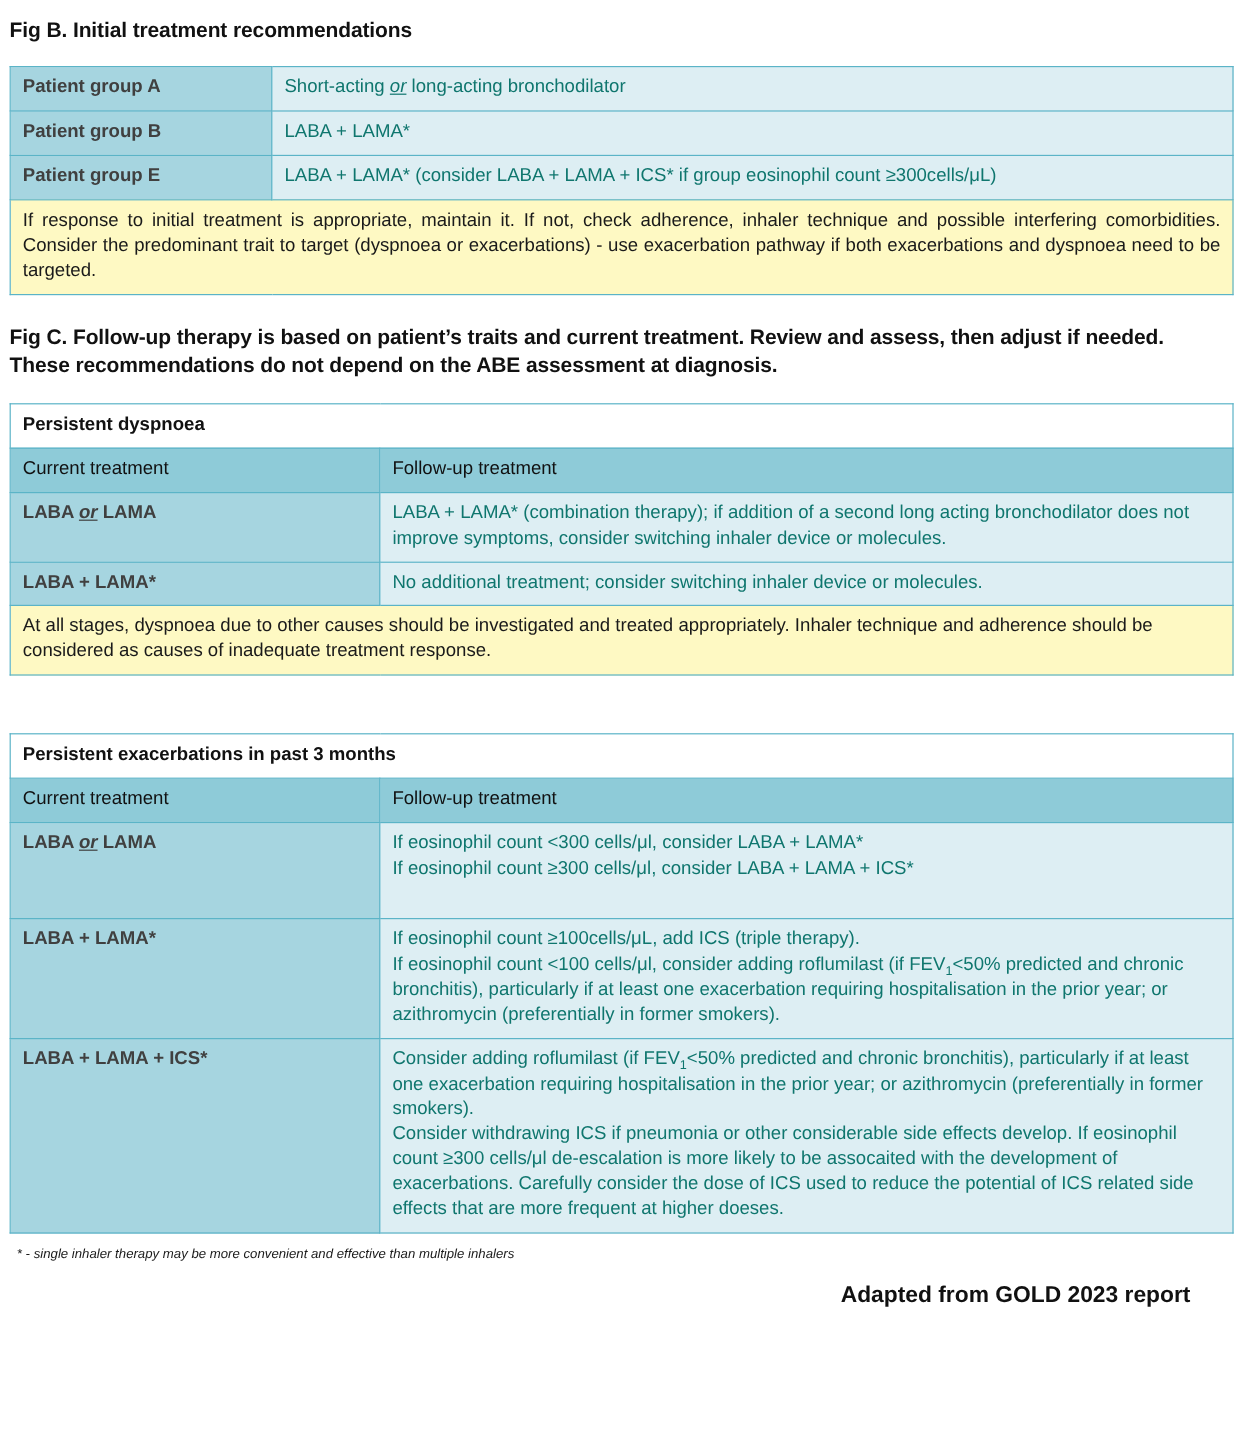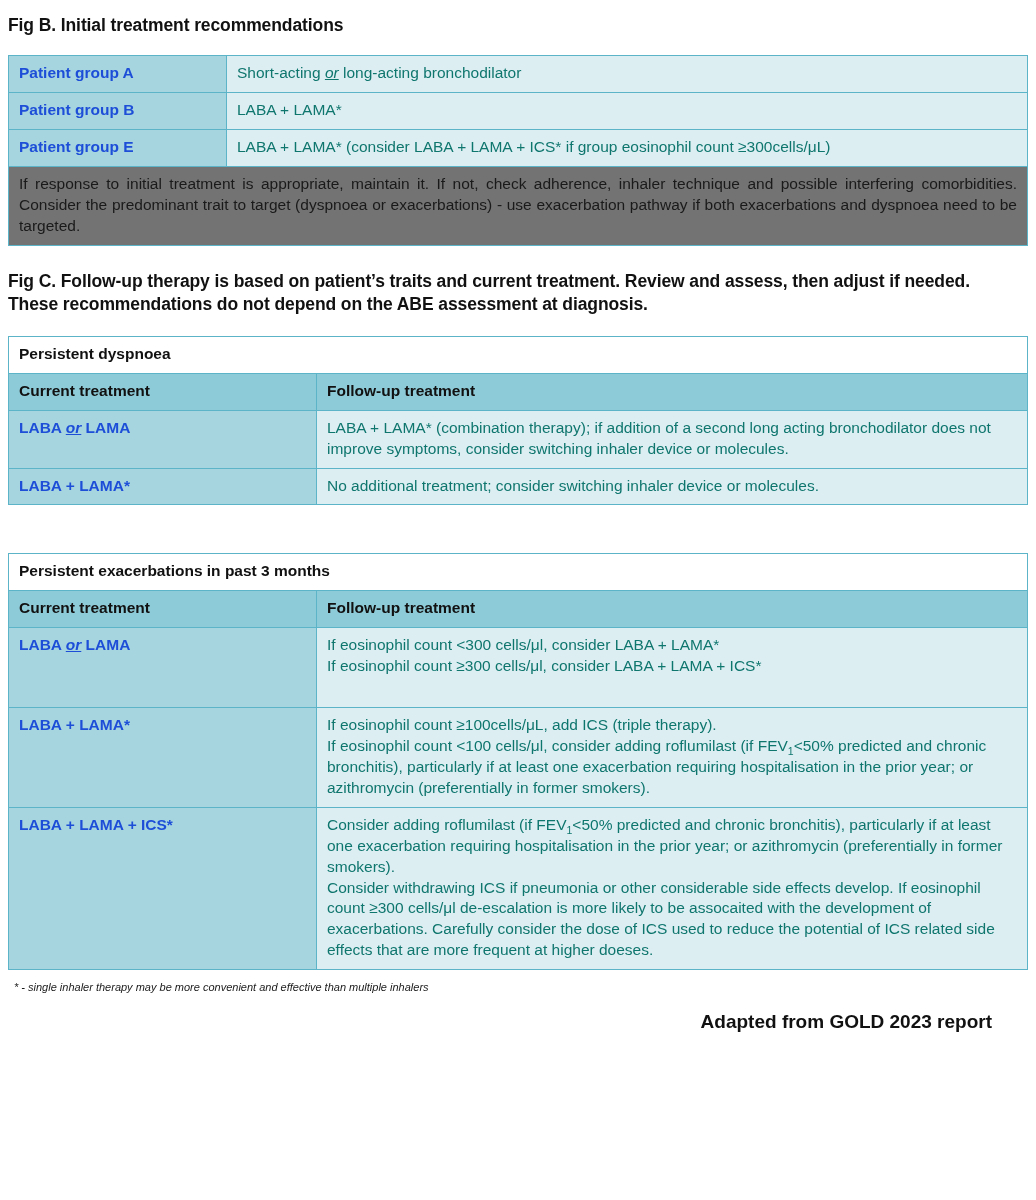"Patient group A" .c-left { color: #1d4ed8 -> #404040 }
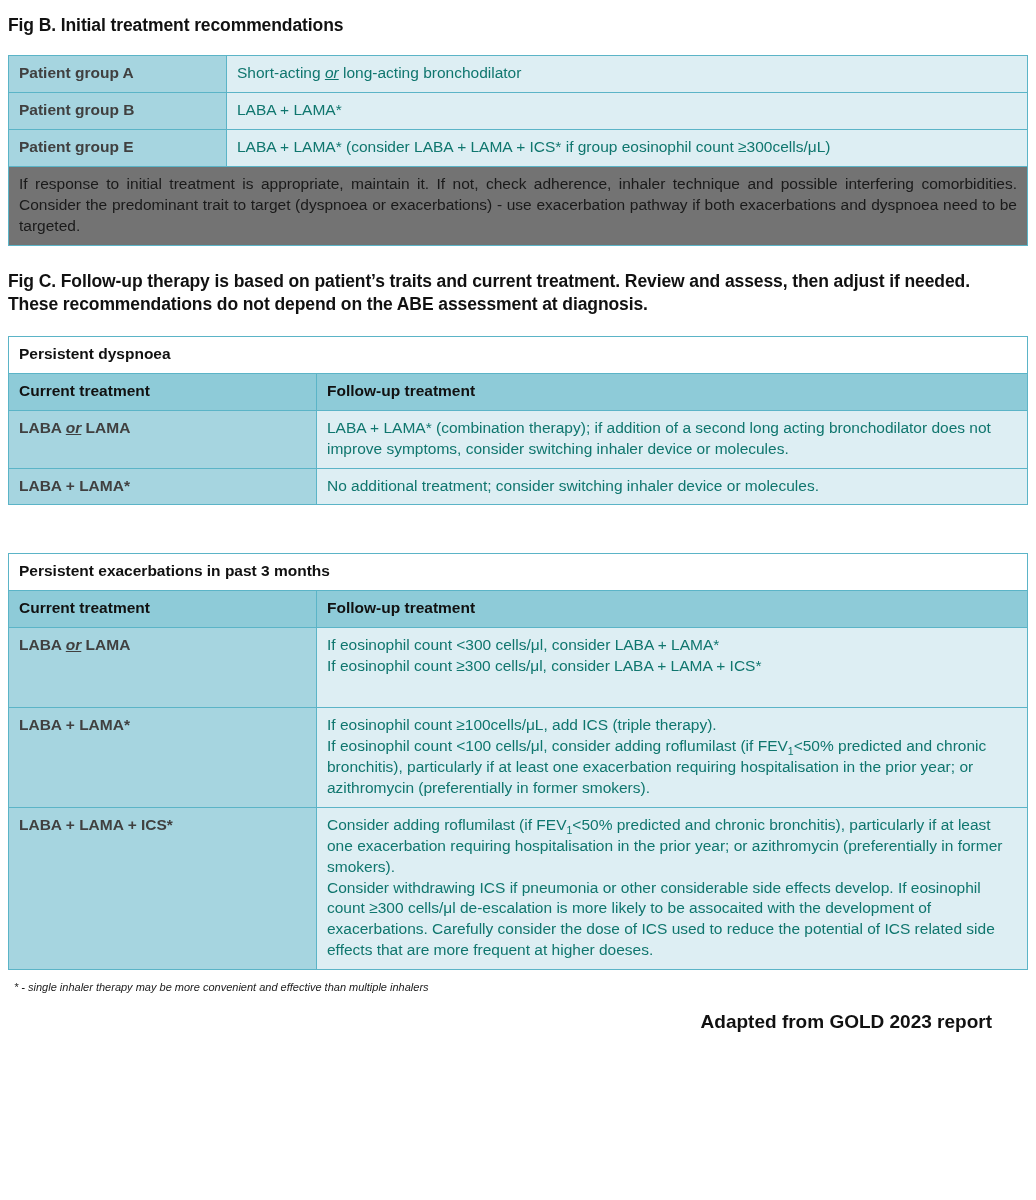"If response to initial treatment" .c-note { background: #737373 -> #fef9c3 }
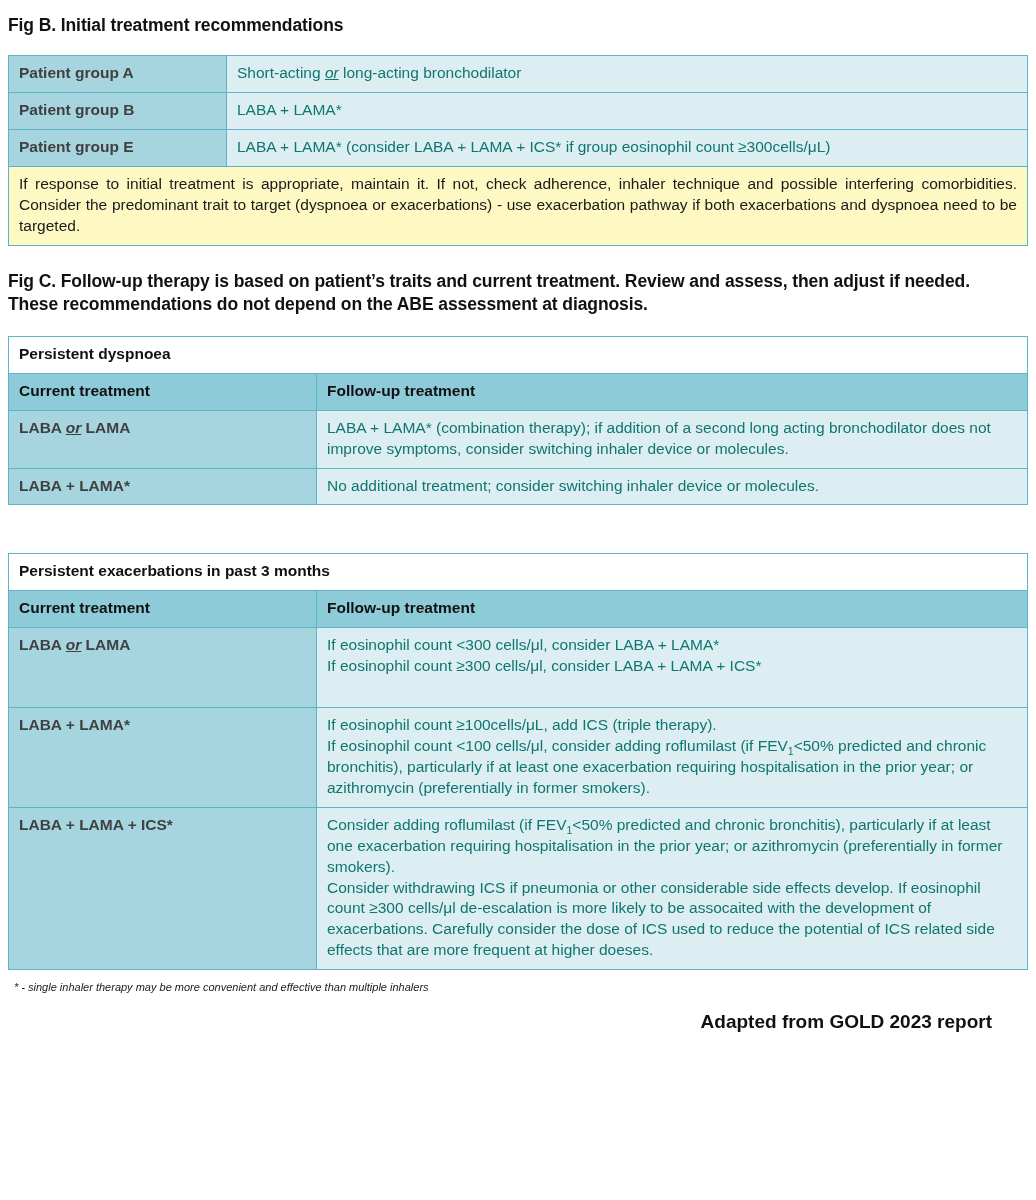"Current treatment" .c-head { font-weight: bold -> normal }
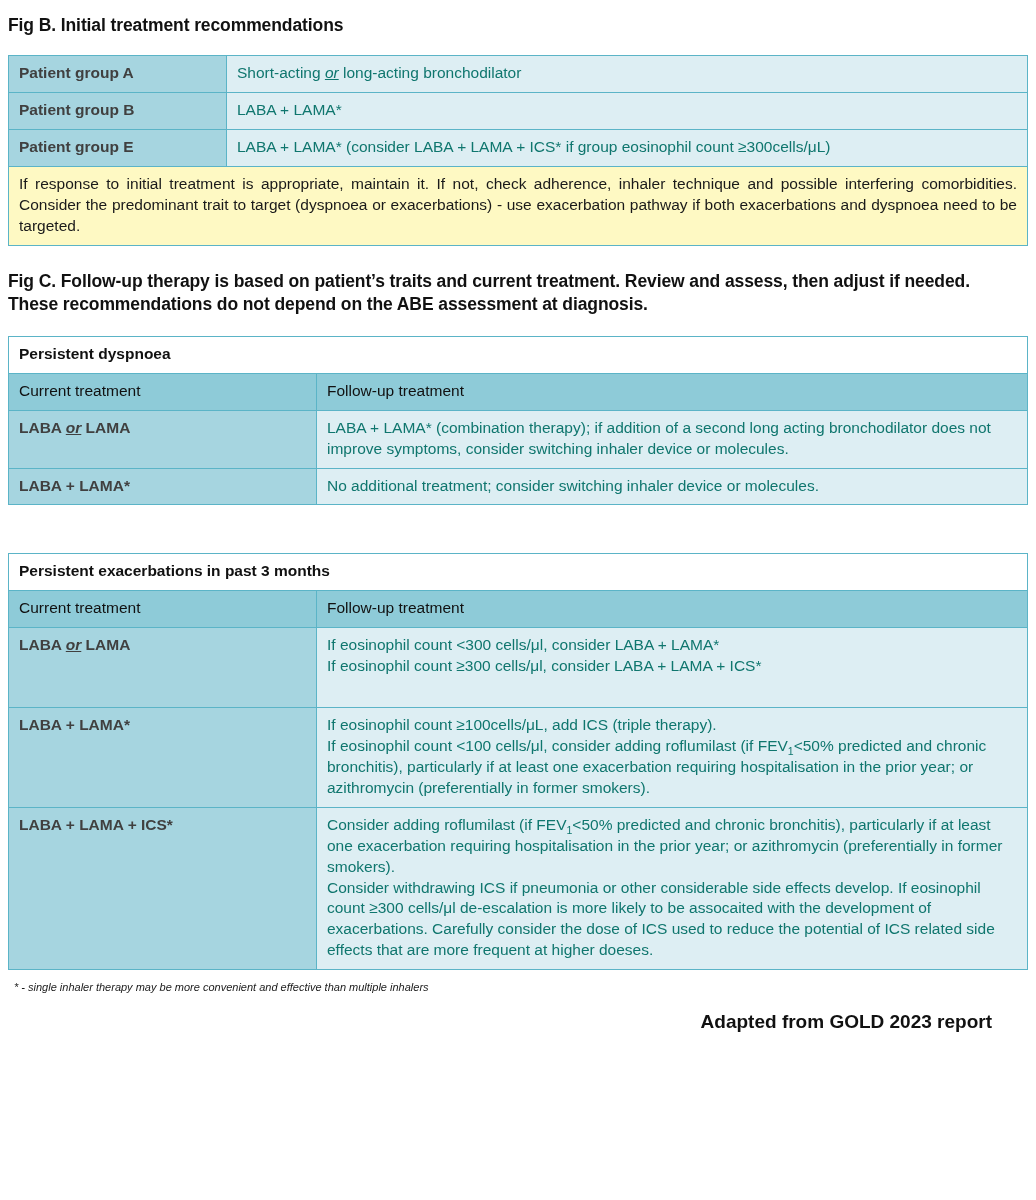"At all stages, dyspnoea due" tr { html: none -> <tr> <td>At all stages, dyspnoea due to other causes should be investigated and treated appropriately. Inhaler technique and adherence should be considered as causes of inadequate treatment response.</td> </tr> }
